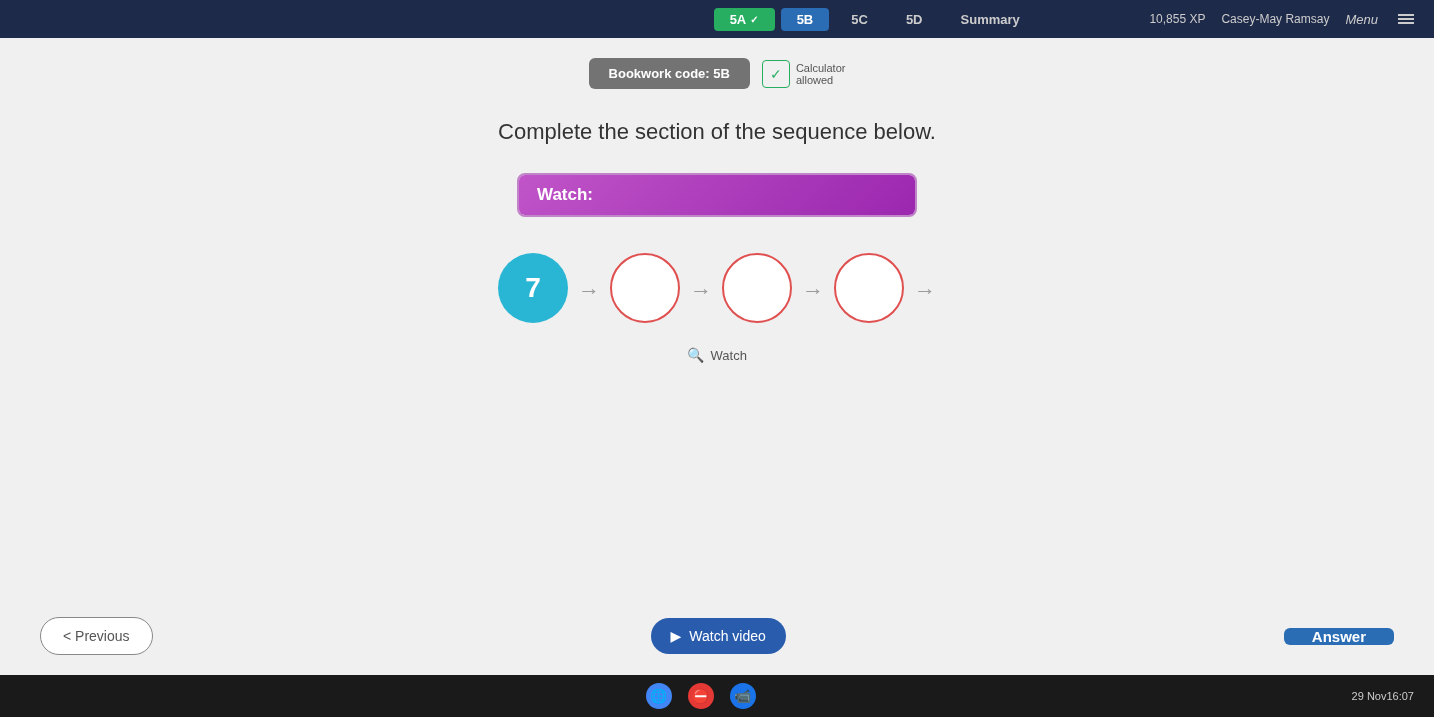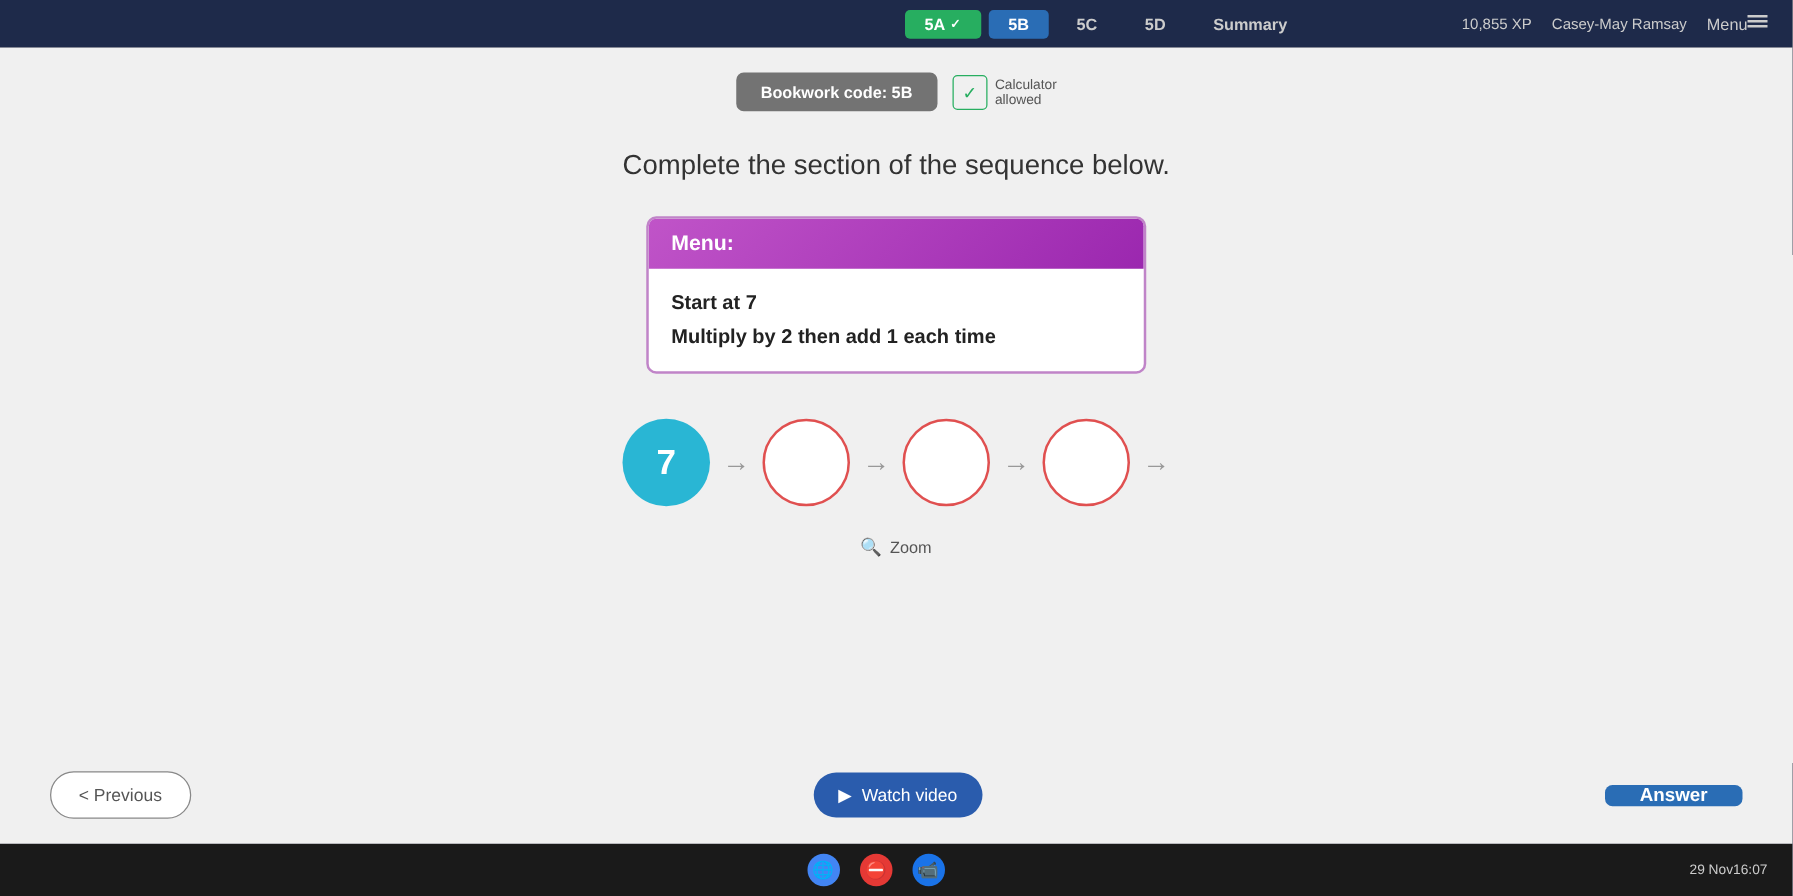"Menu" .menu-btn { align-items: flex-start -> center; font-style: none -> italic; gap: 0 -> 20px }
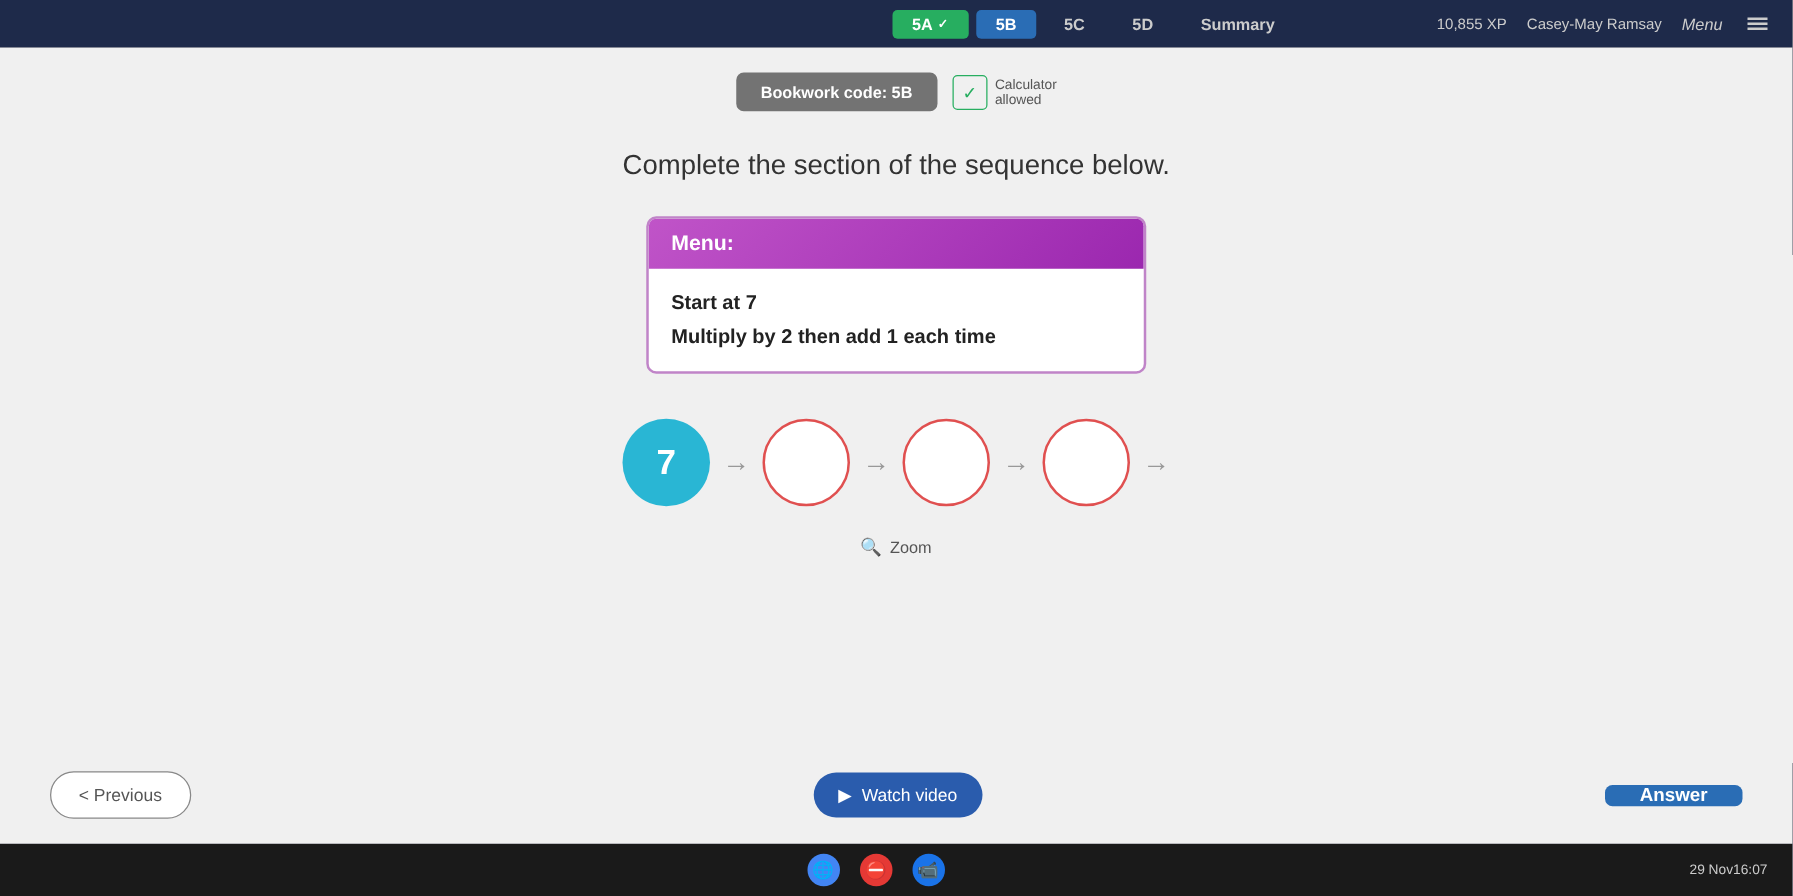"Menu:" div.rule-header { text: Menu -> Watch }
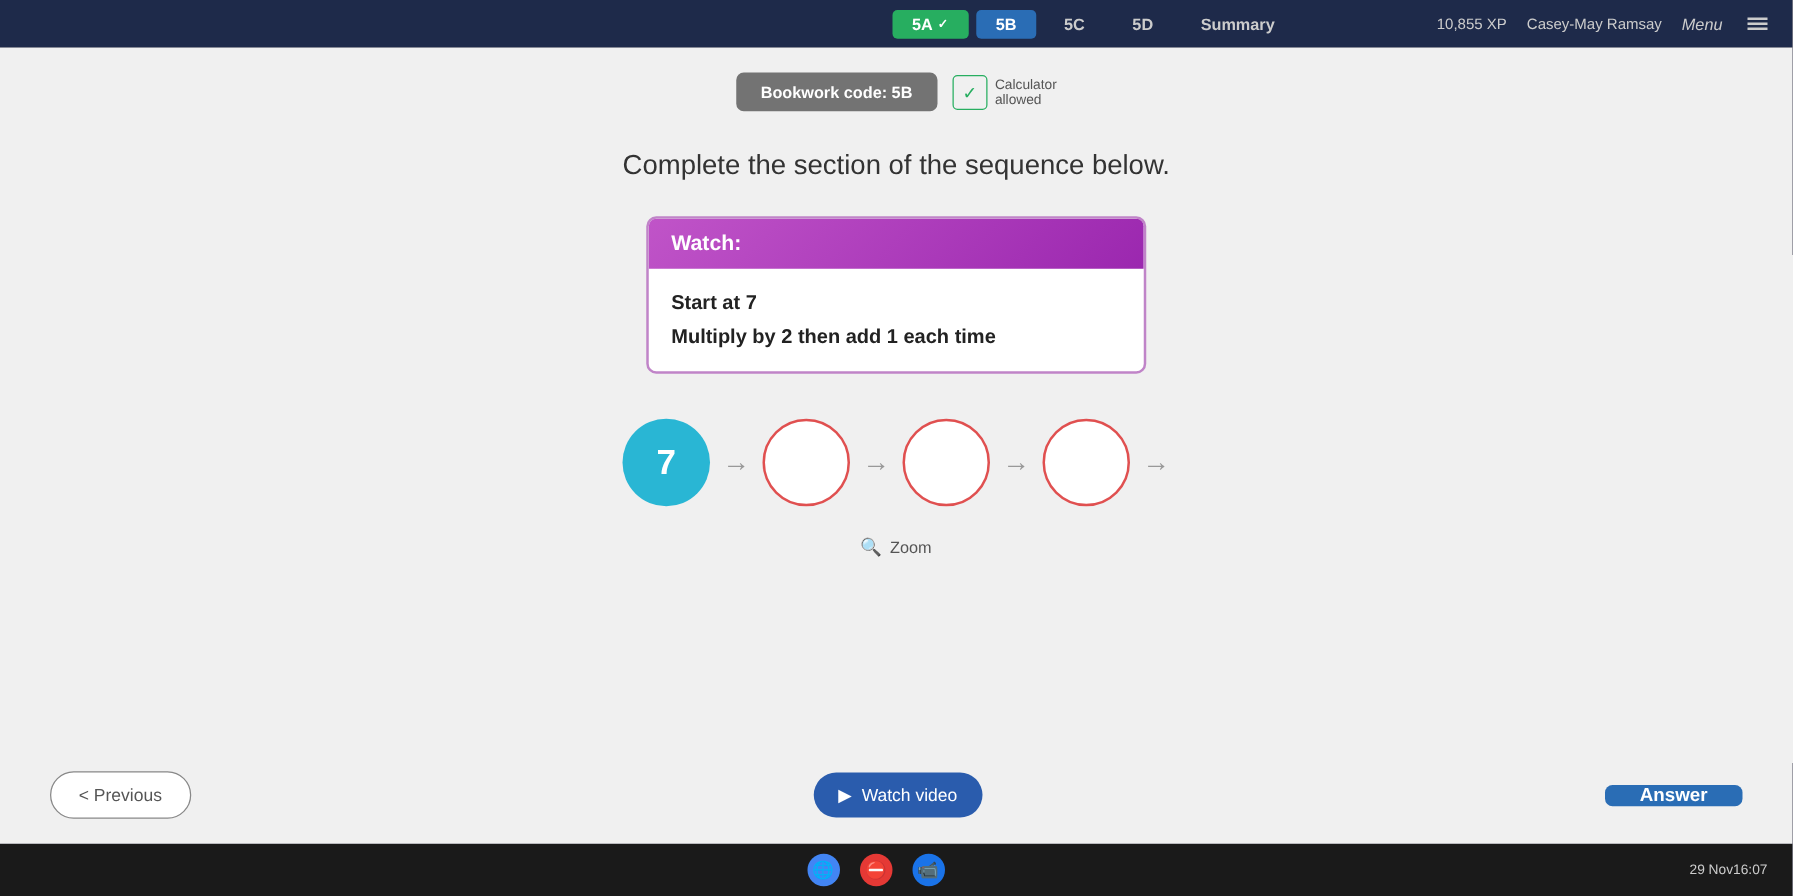"Start at 7" div.rule-body { html: <div> <div>Start at 7</div> <div>Multiply by 2 then add 1 each time</div> </div> -> none }
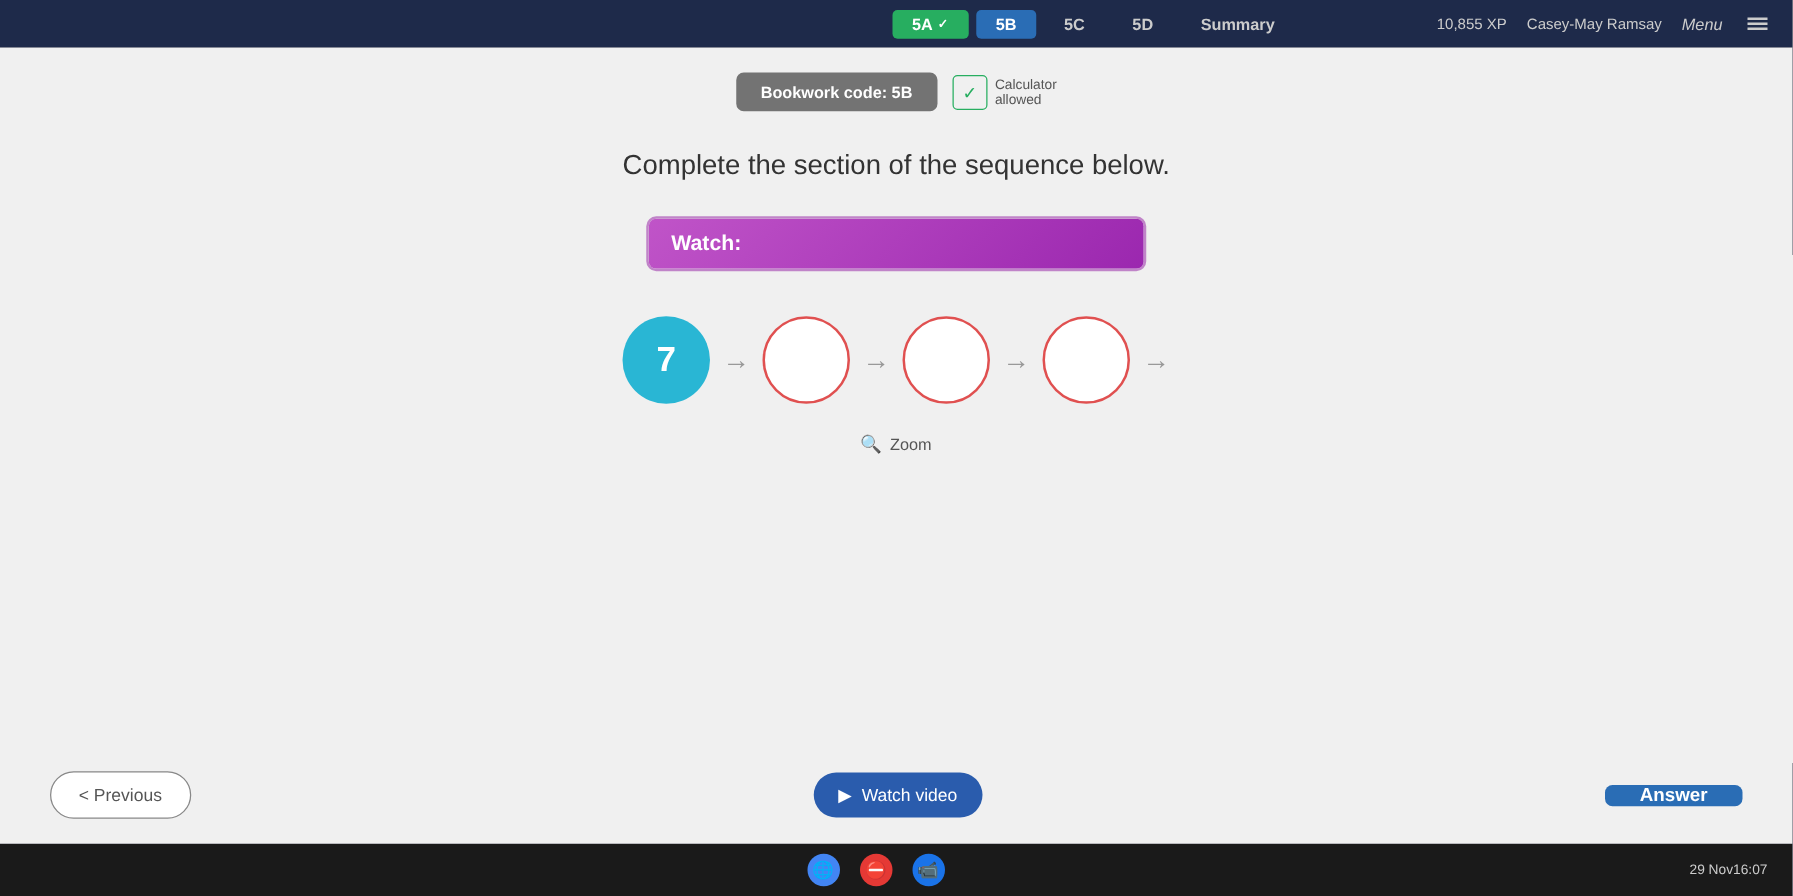"Zoom" span { text: Zoom -> Watch }
